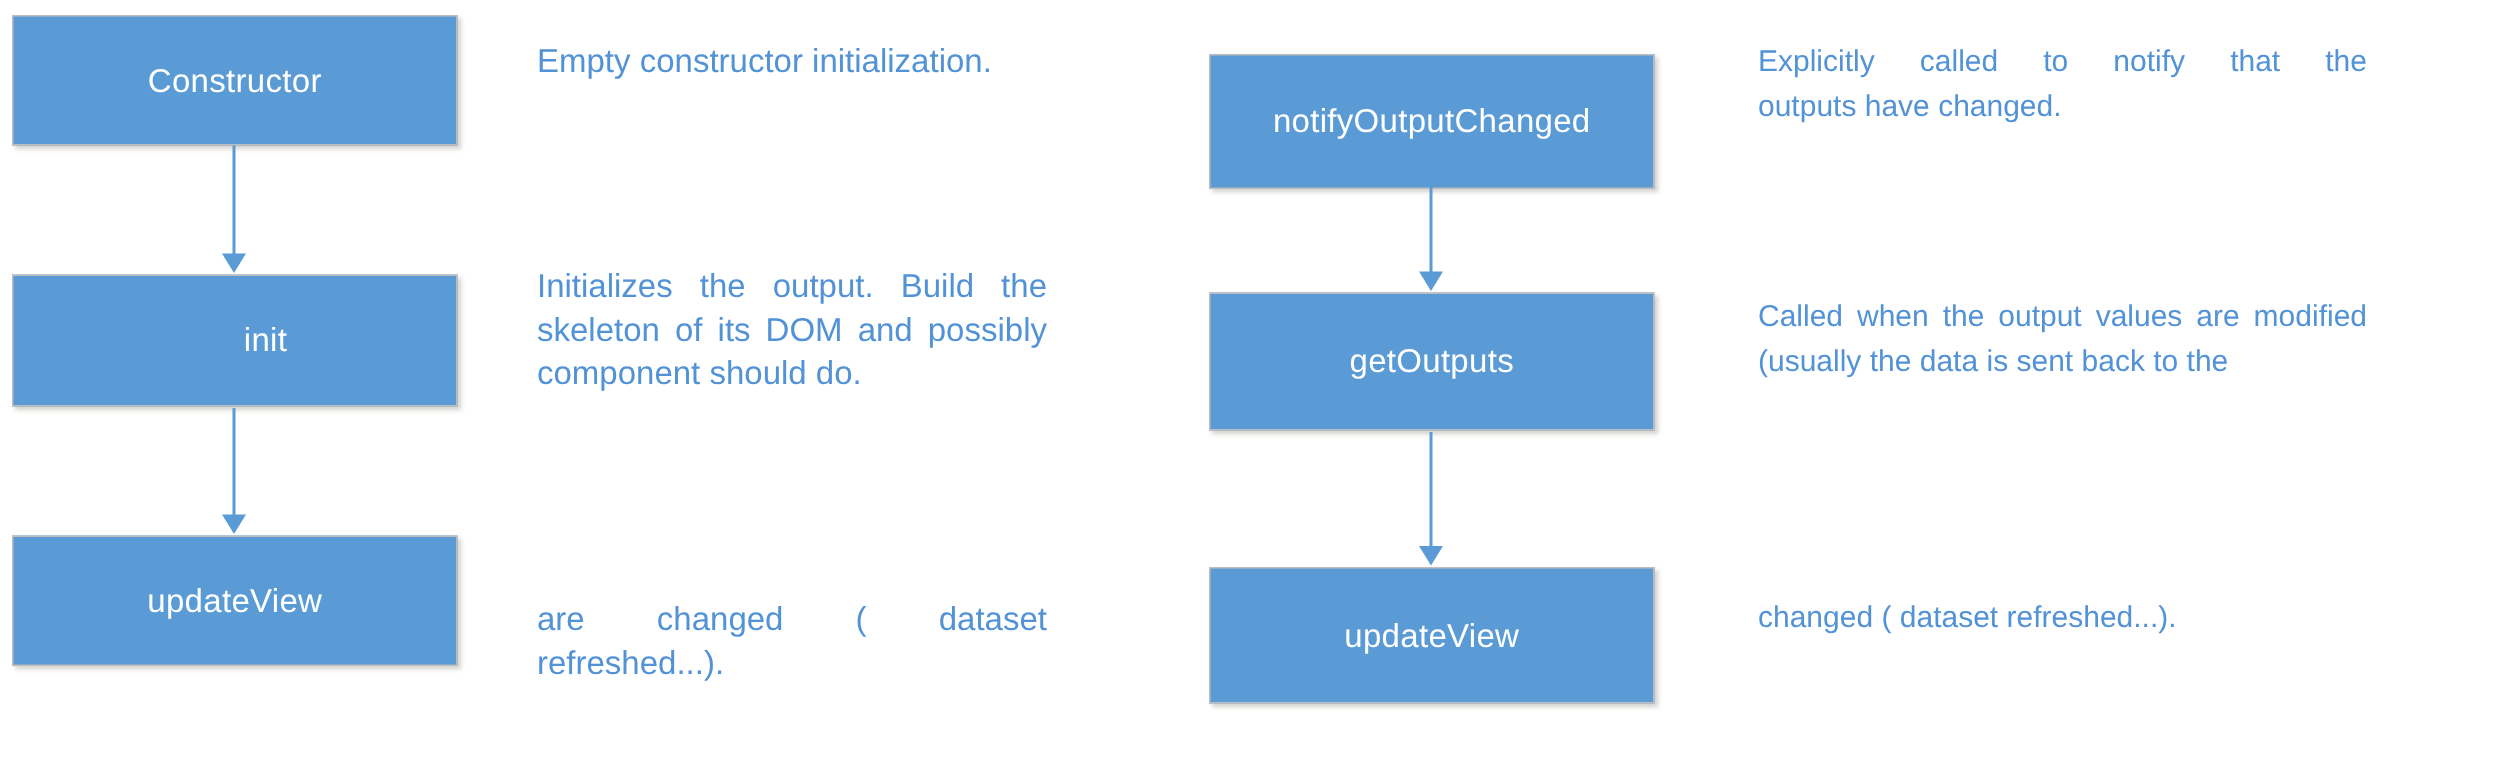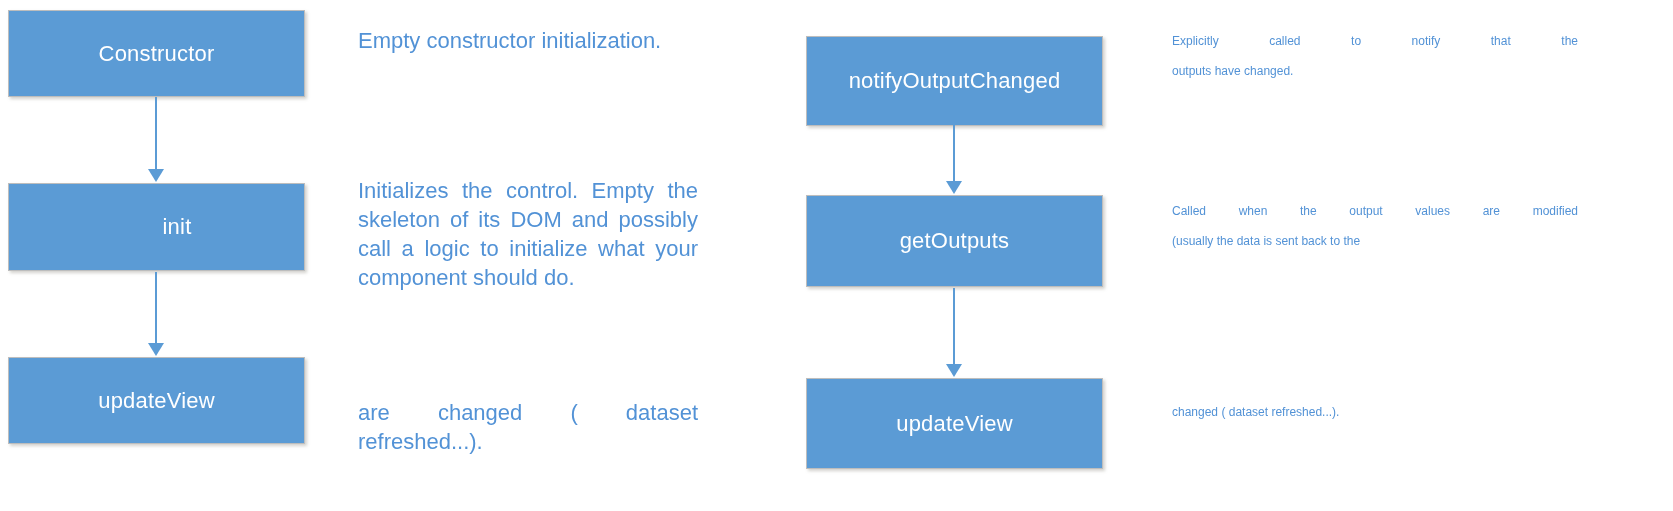"Explicitly called to notify that" .desc-r { font-size: 12px -> 20px }
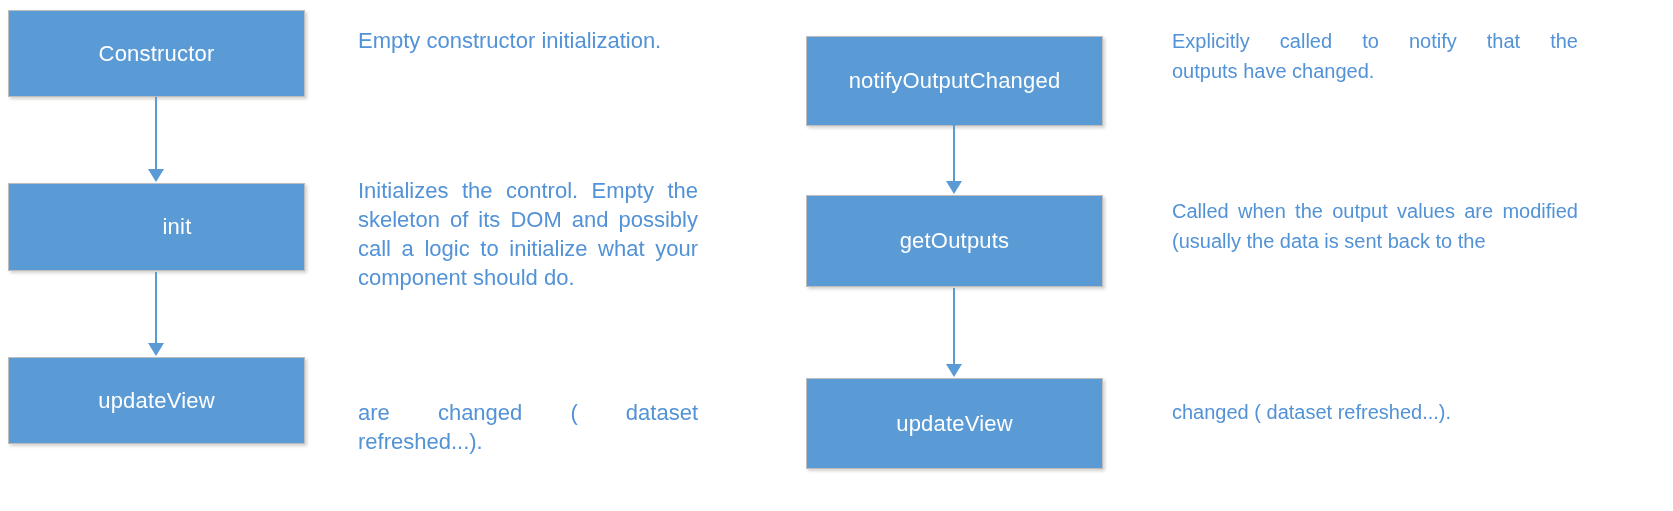"Initializes the control. Empty the" span.ln { text: control. Empty -> output. Build }
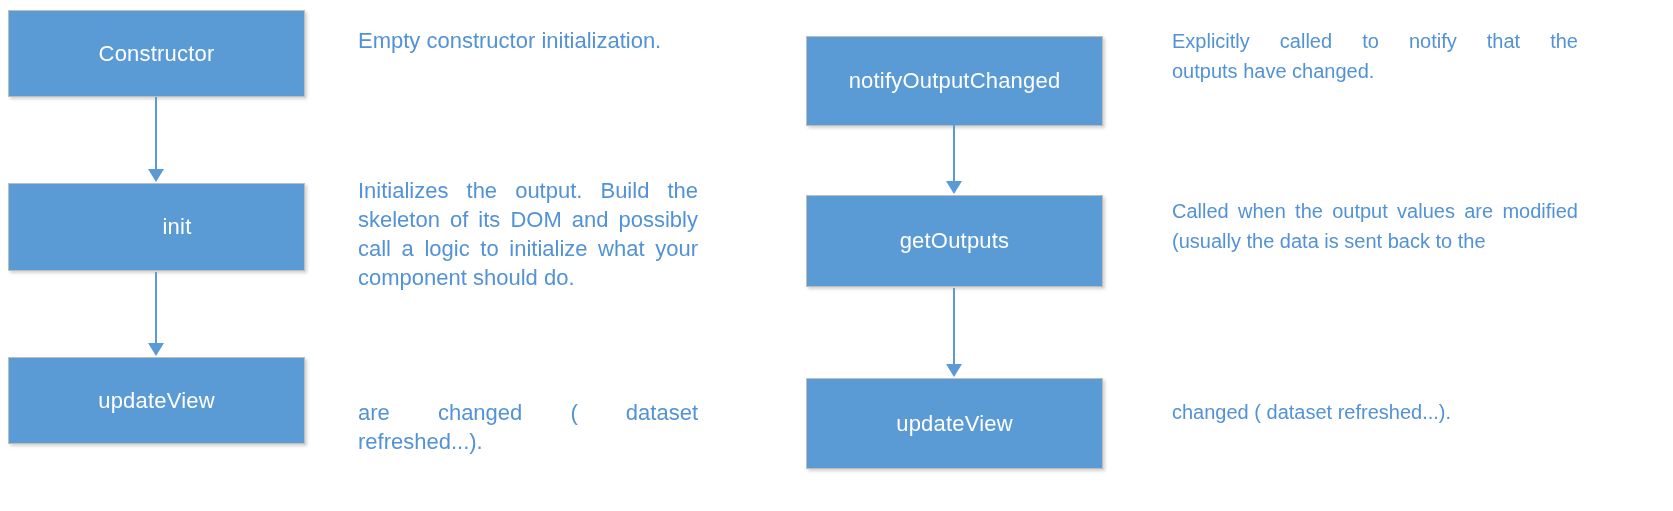"call a logic to initialize" span.ln { html: <span>call a logic to initialize what your</span> -> none }
